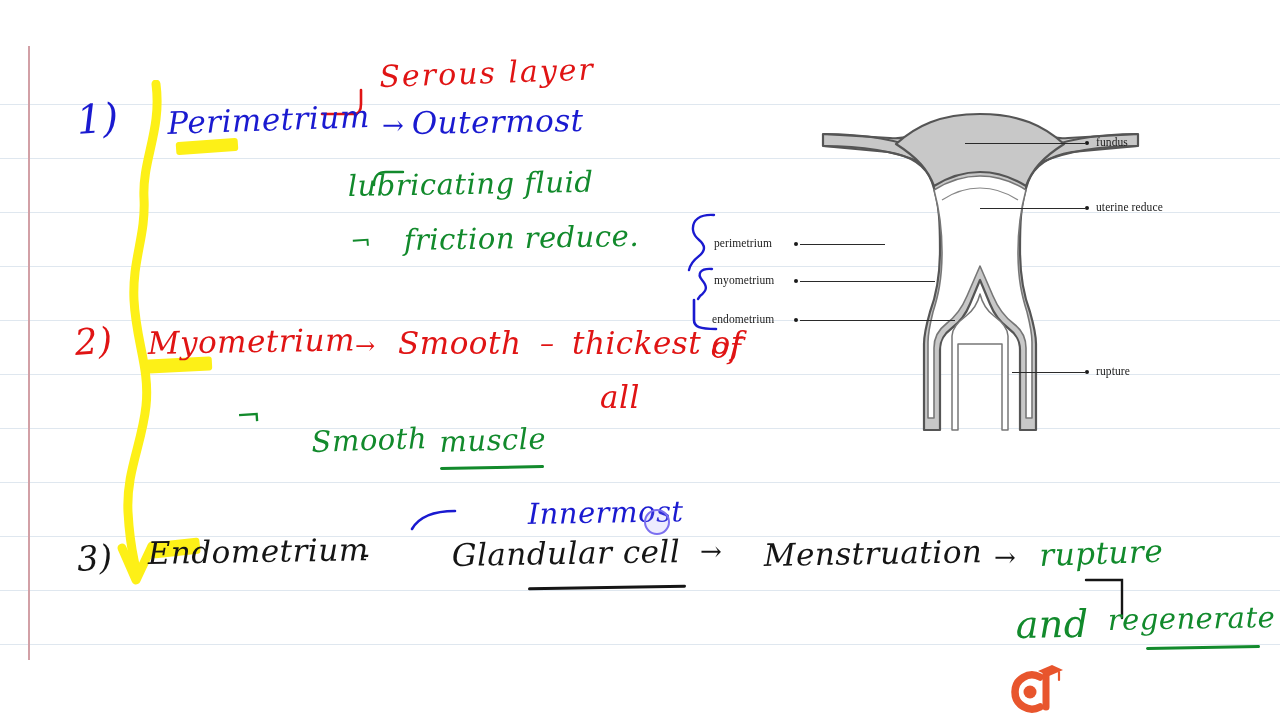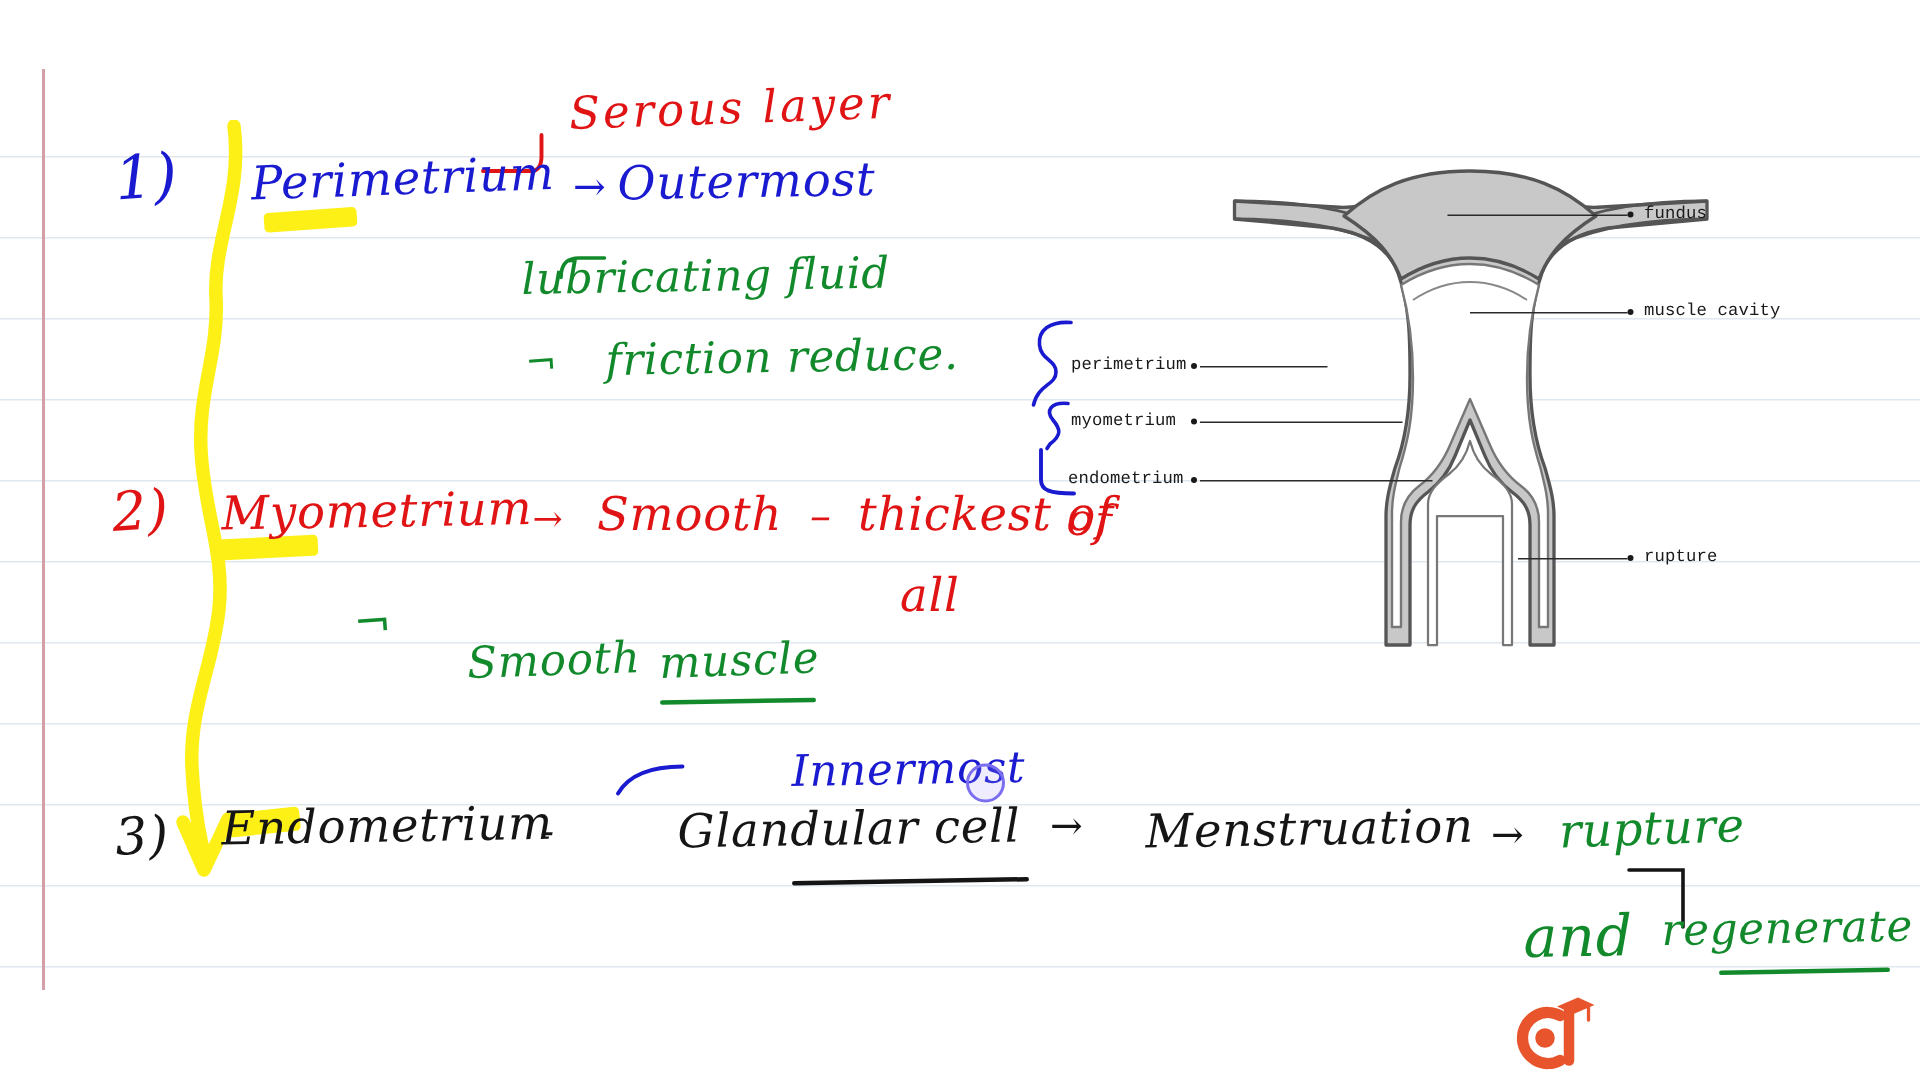"fundus" .dlabel { font-family: Liberation Mono, monospace -> Liberation Serif, serif }
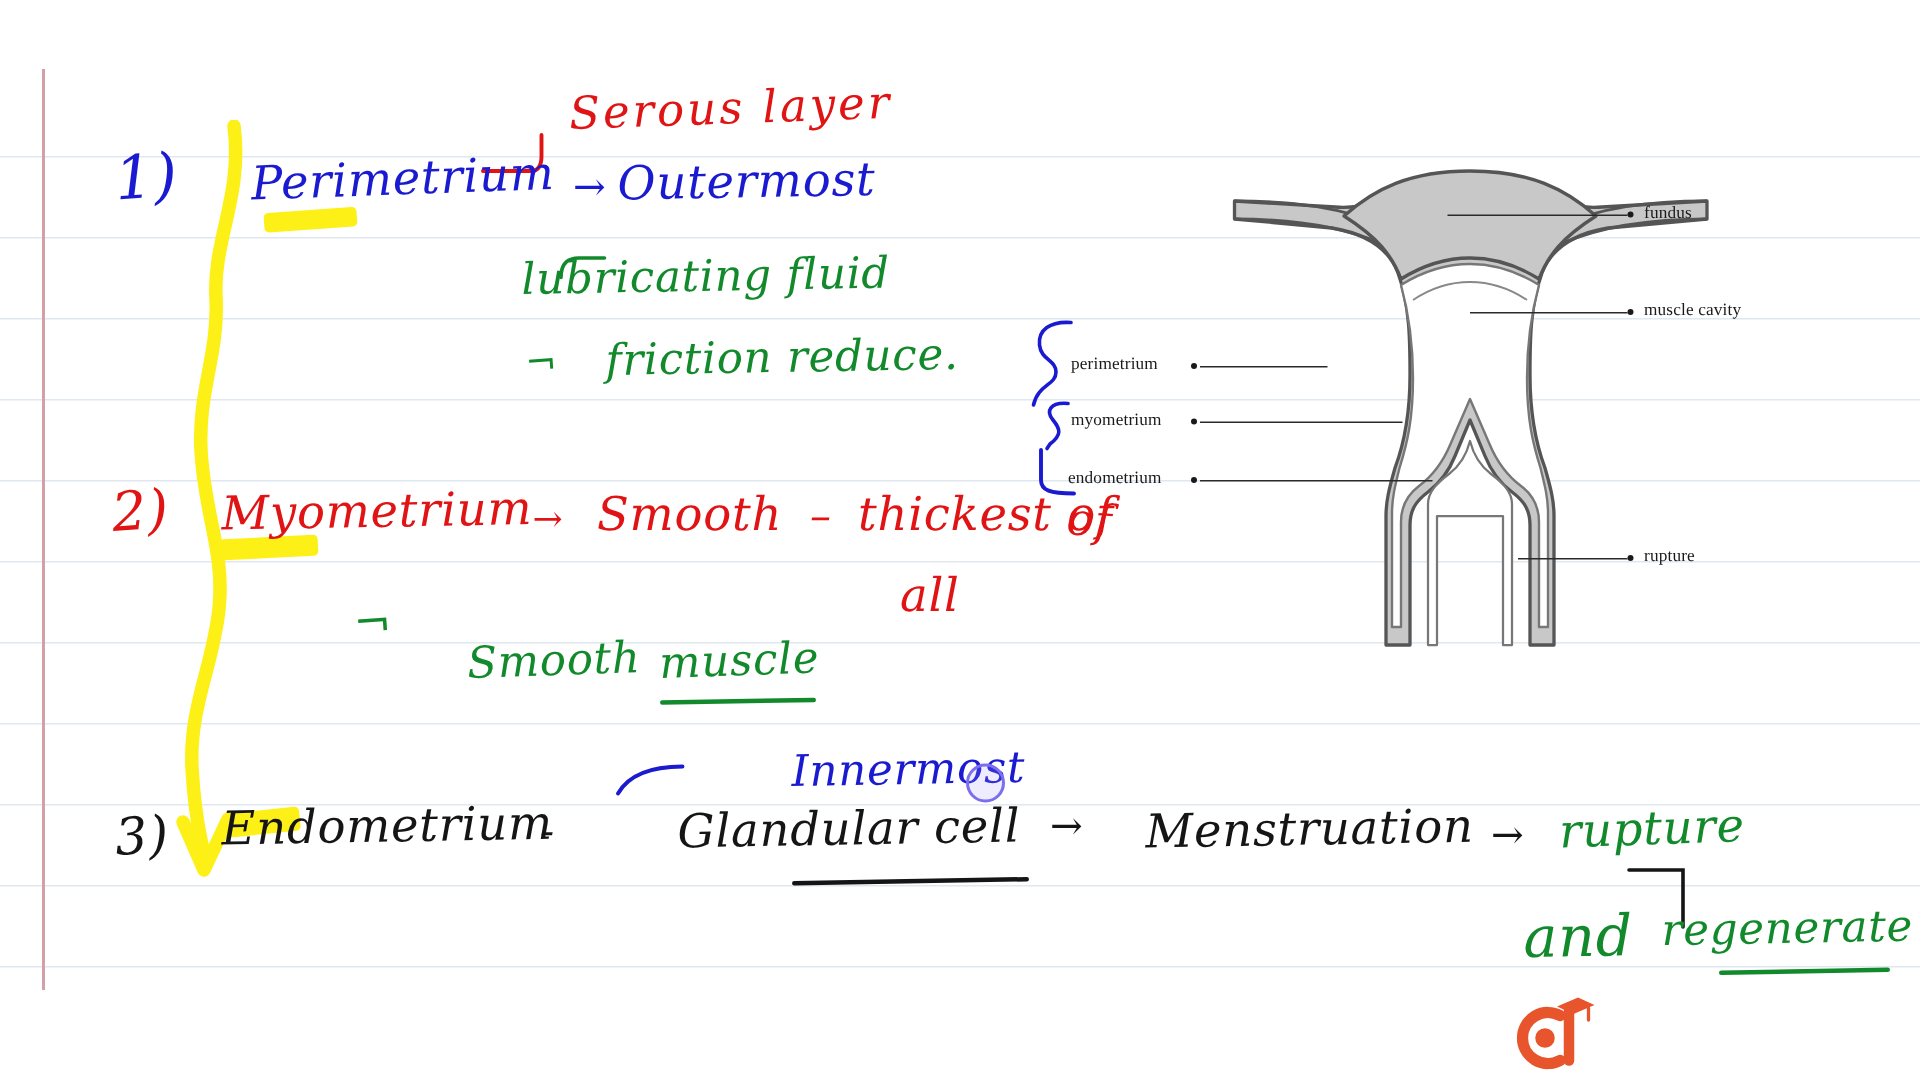"muscle cavity" div.dlabel { text: muscle cavity -> uterine reduce }
